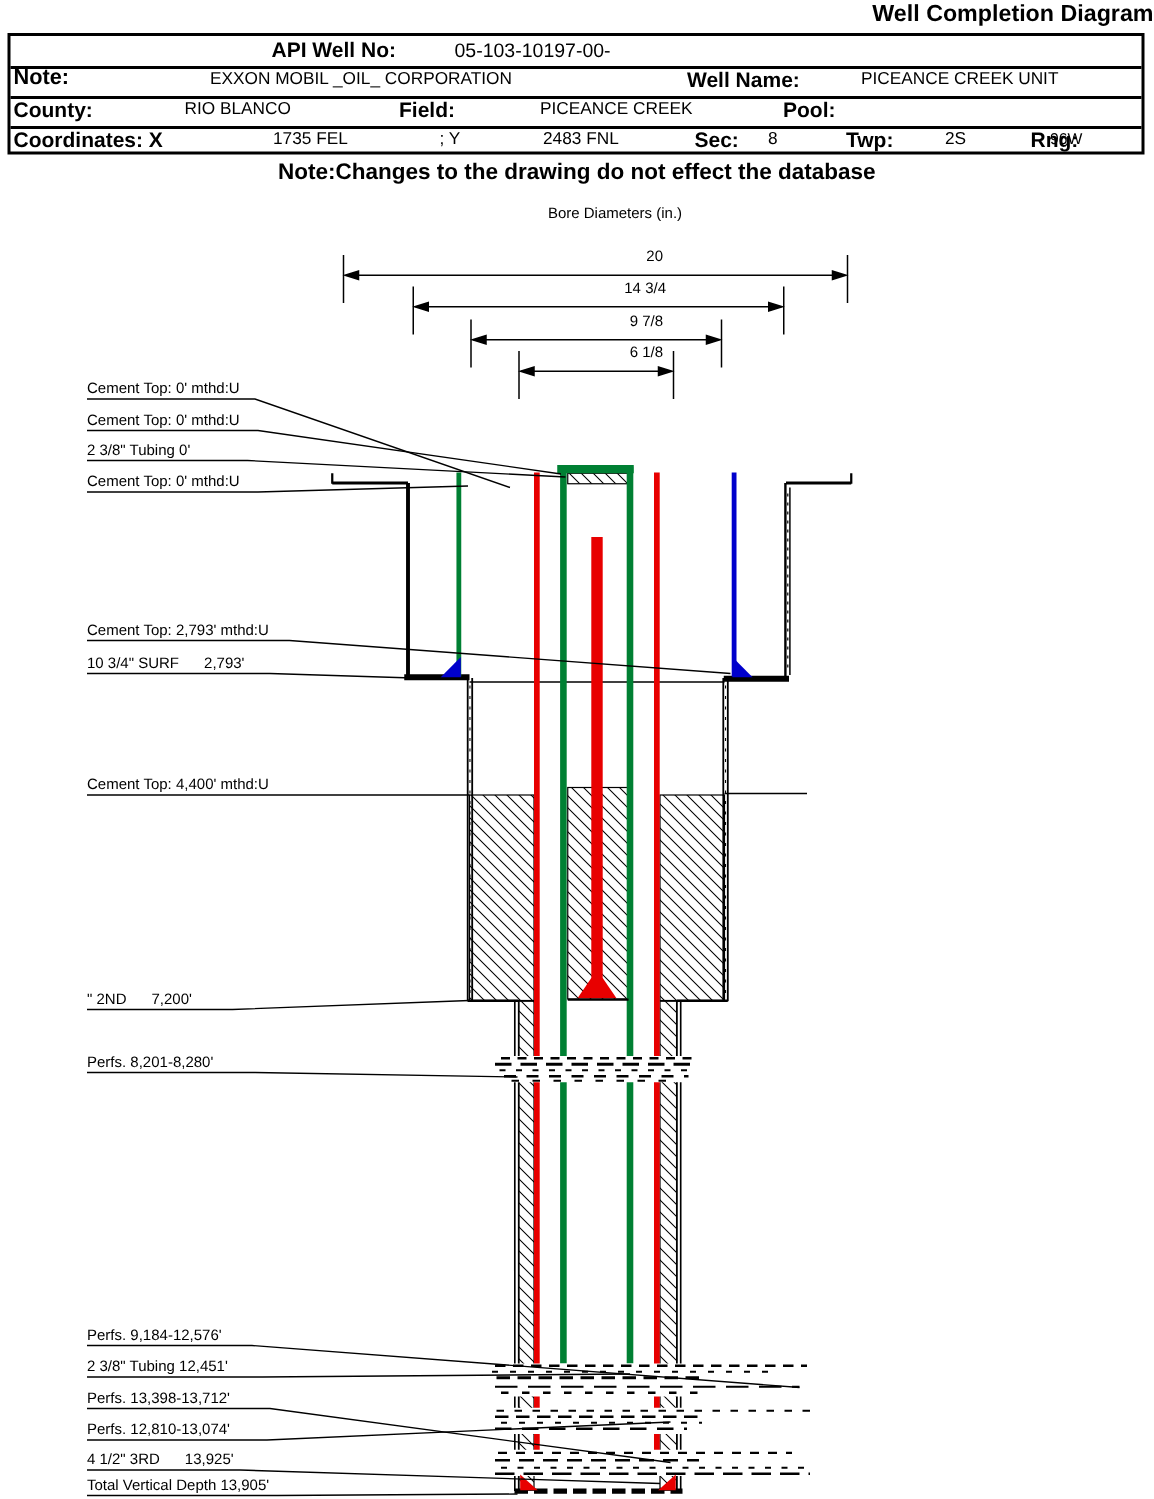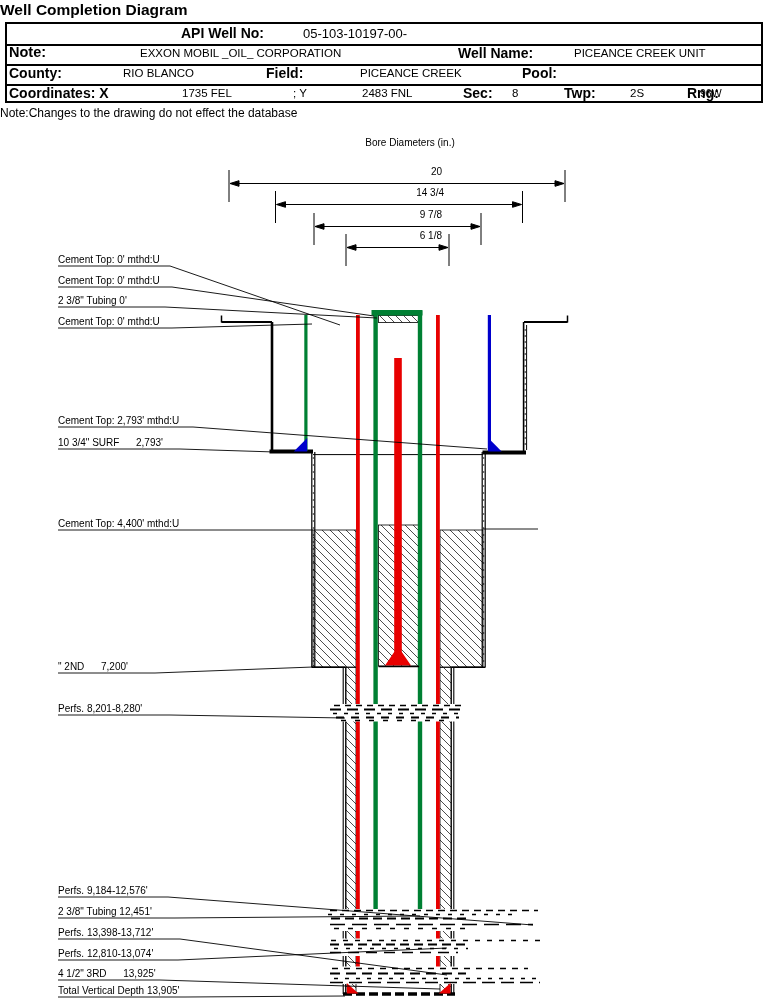"Well Completion Diagram" .title { text-align: left -> right }
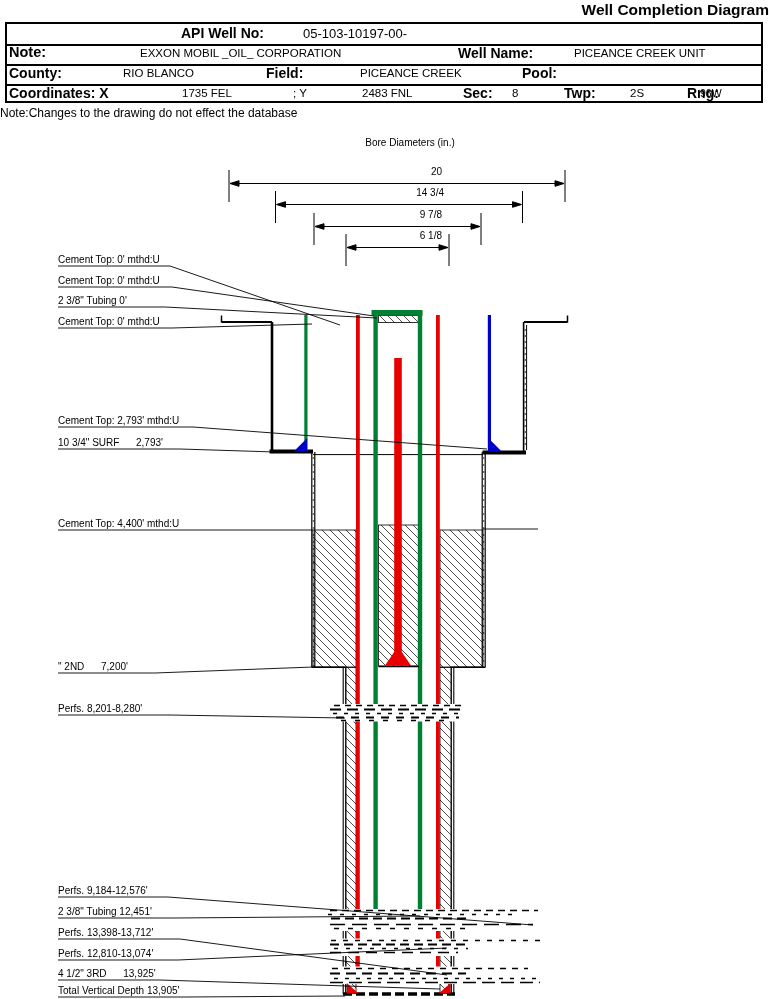"Note:Changes to the drawing do" .note { font-size: 12px -> 15px; font-weight: normal -> bold; text-align: none -> center }
